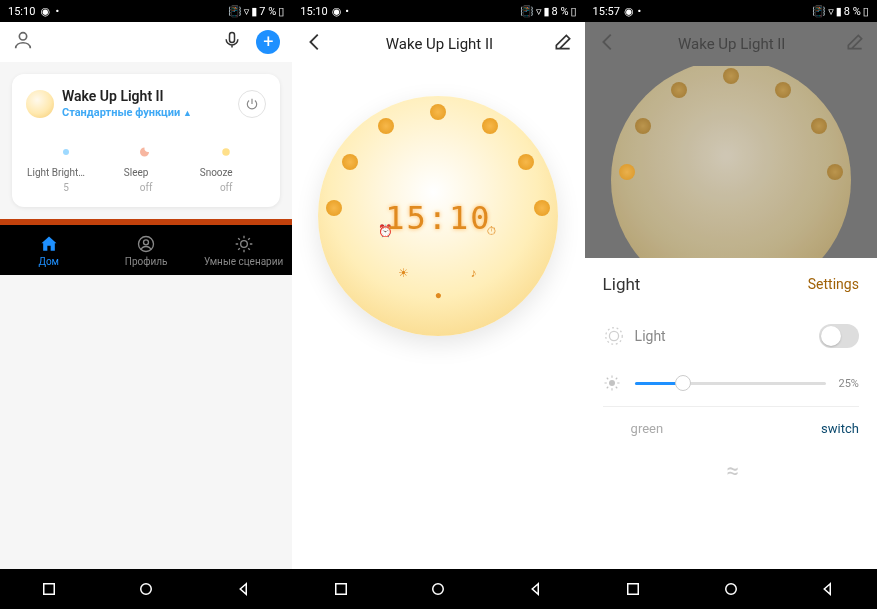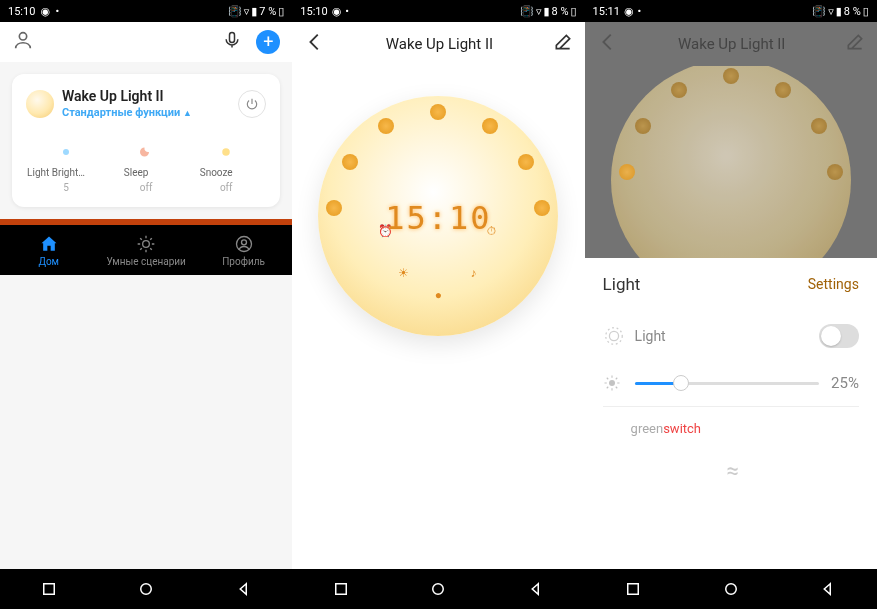"15:11" span { text: 15:11 -> 15:57 }
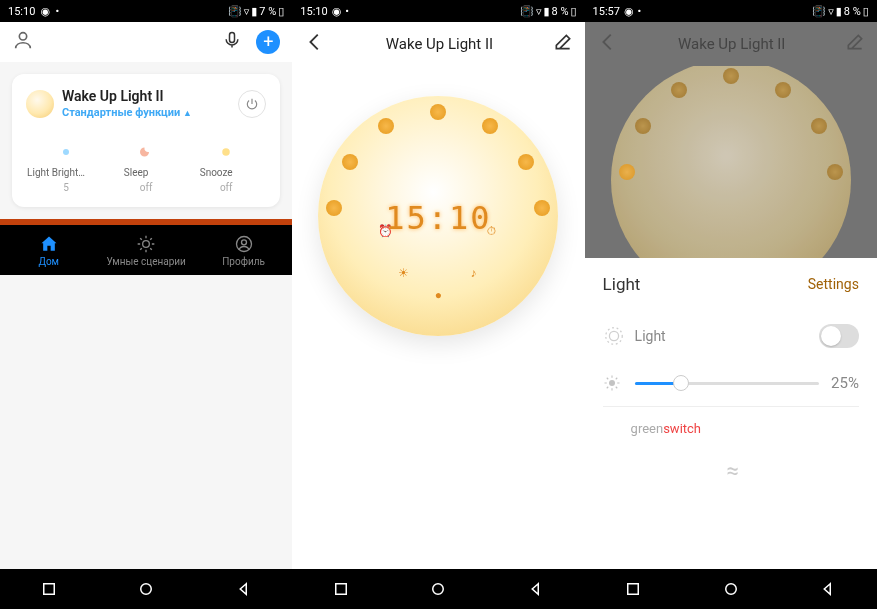"Умные сценарии" div.btab { order: before "Профиль" -> after "Профиль" }
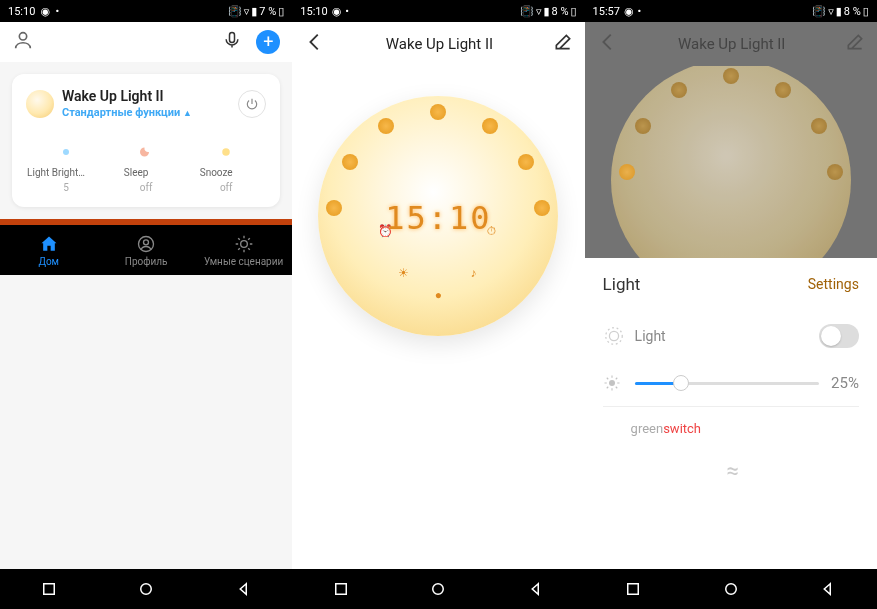"25%" .slider-row .pct { font-size: 15px -> 11px }
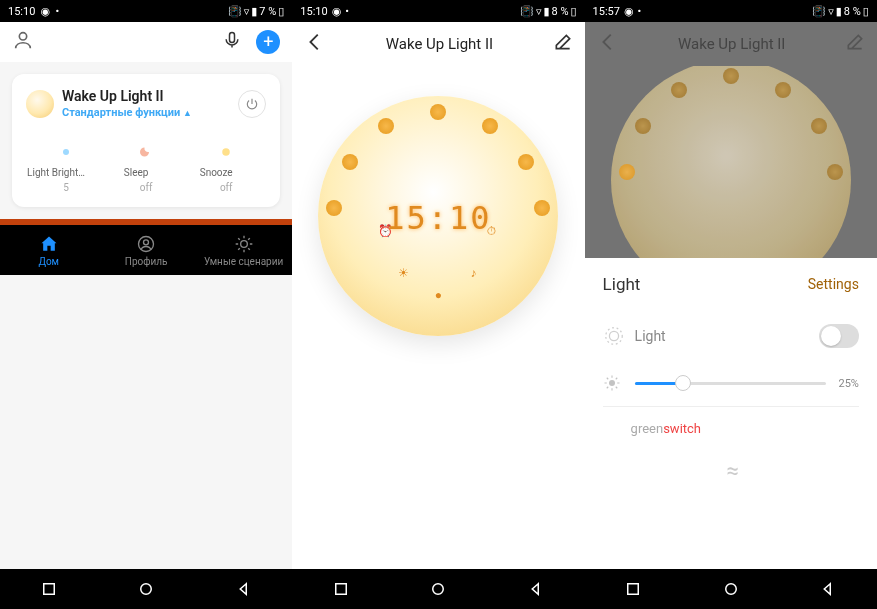"green" .bottom-row { justify-content: flex-start -> space-between }
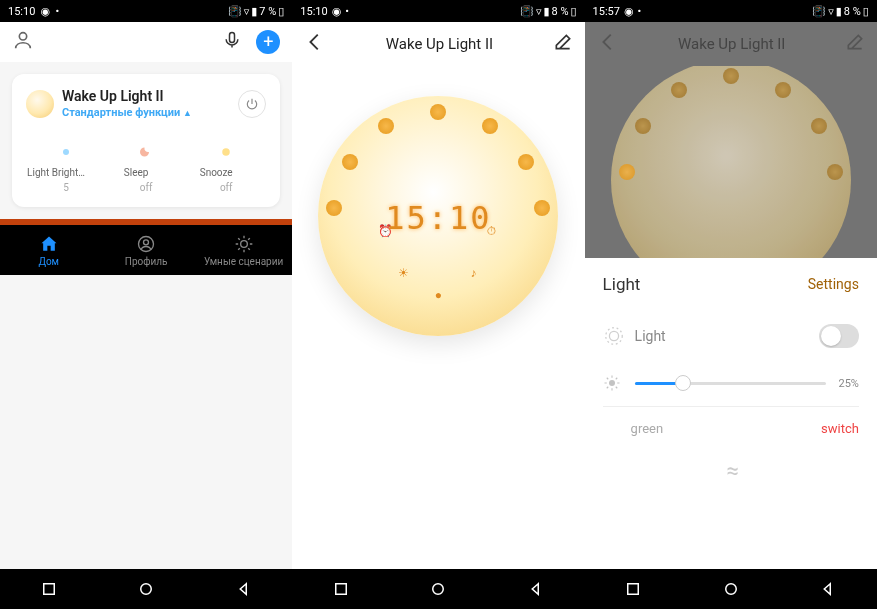"switch" .bottom-row .sw { color: #ef4444 -> #0c4a6e }
